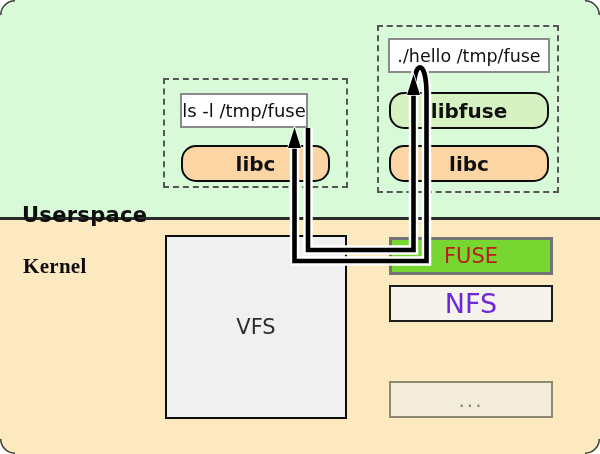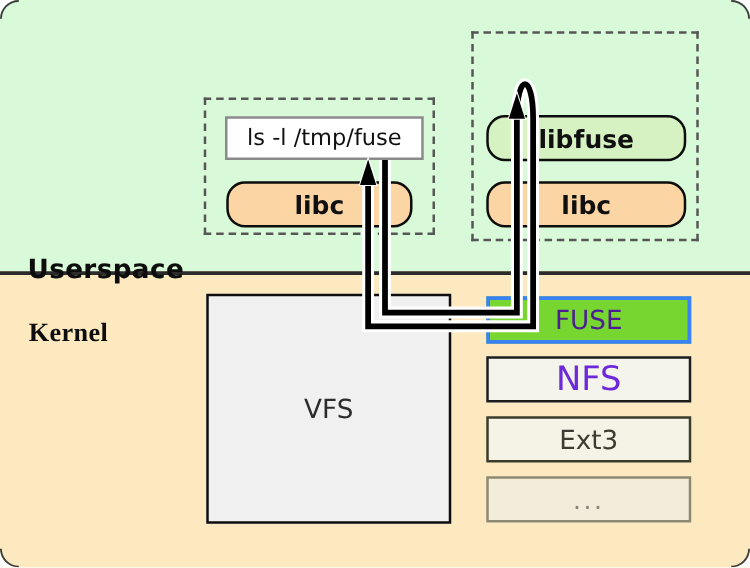"./hello /tmp/fuse" div.cmdbox { html: none -> <div>./hello /tmp/fuse</div> }
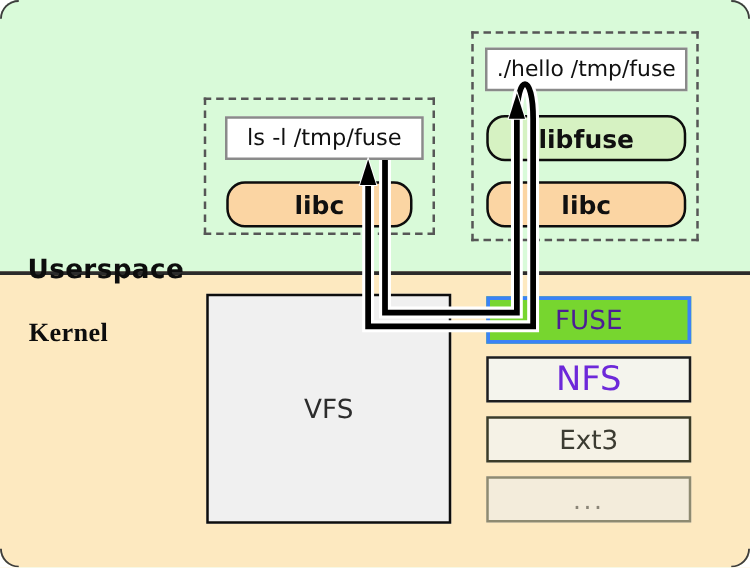"ls -l /tmp/fuse" .cmd-ls { width: 159px -> 128px }
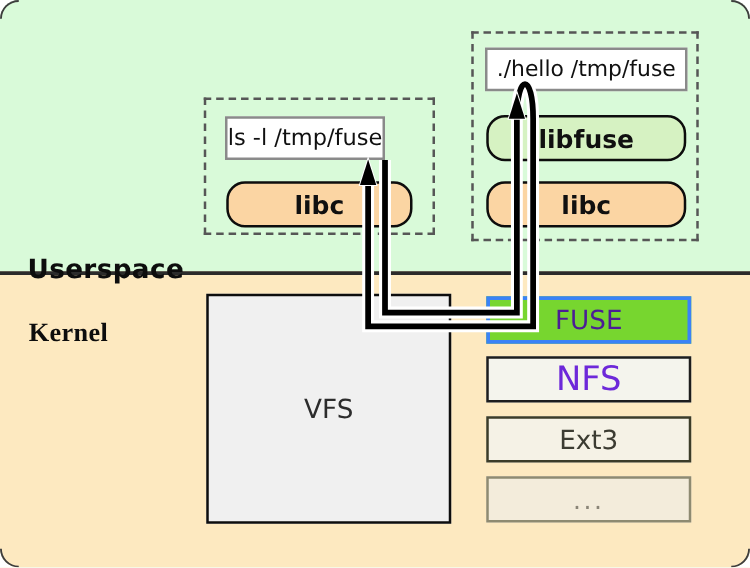"FUSE" .mod-fuse { border: 3px solid #3b82f6 -> 3px solid #737373; color: #4c1d95 -> #b91c1c }
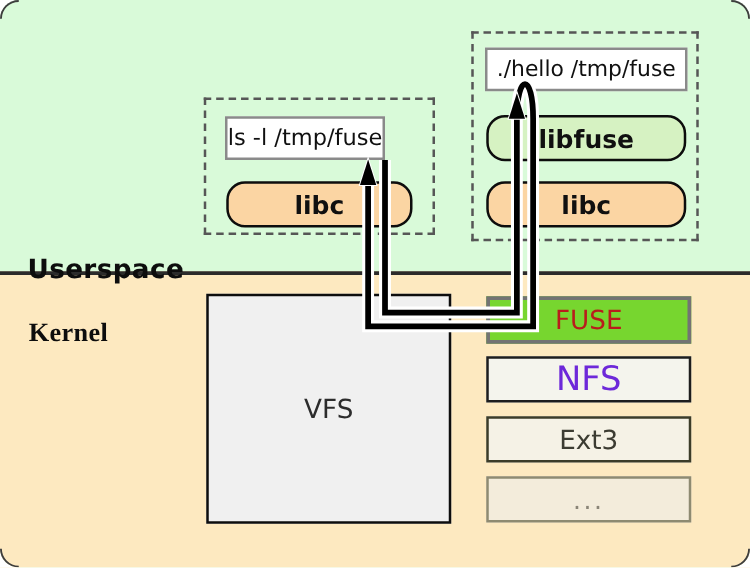"VFS" .vfs { width: 196px -> 182px }
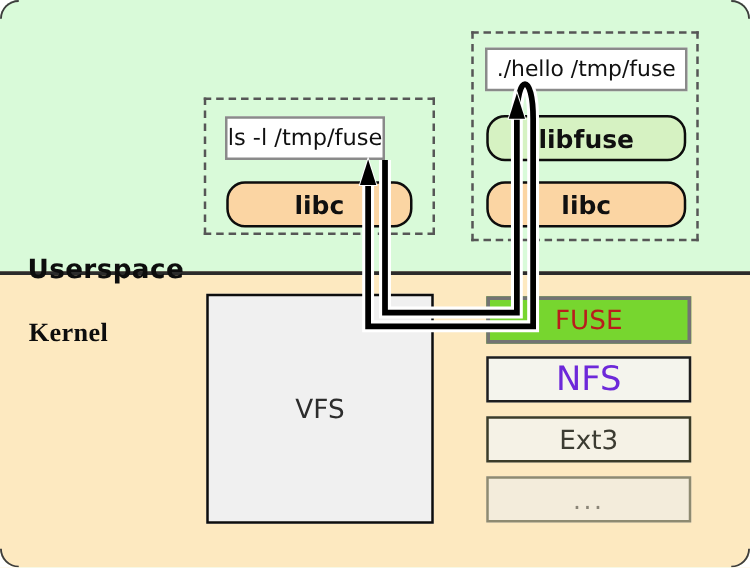"Ext3" div.mod { html: <div>Ext3</div> -> none }
